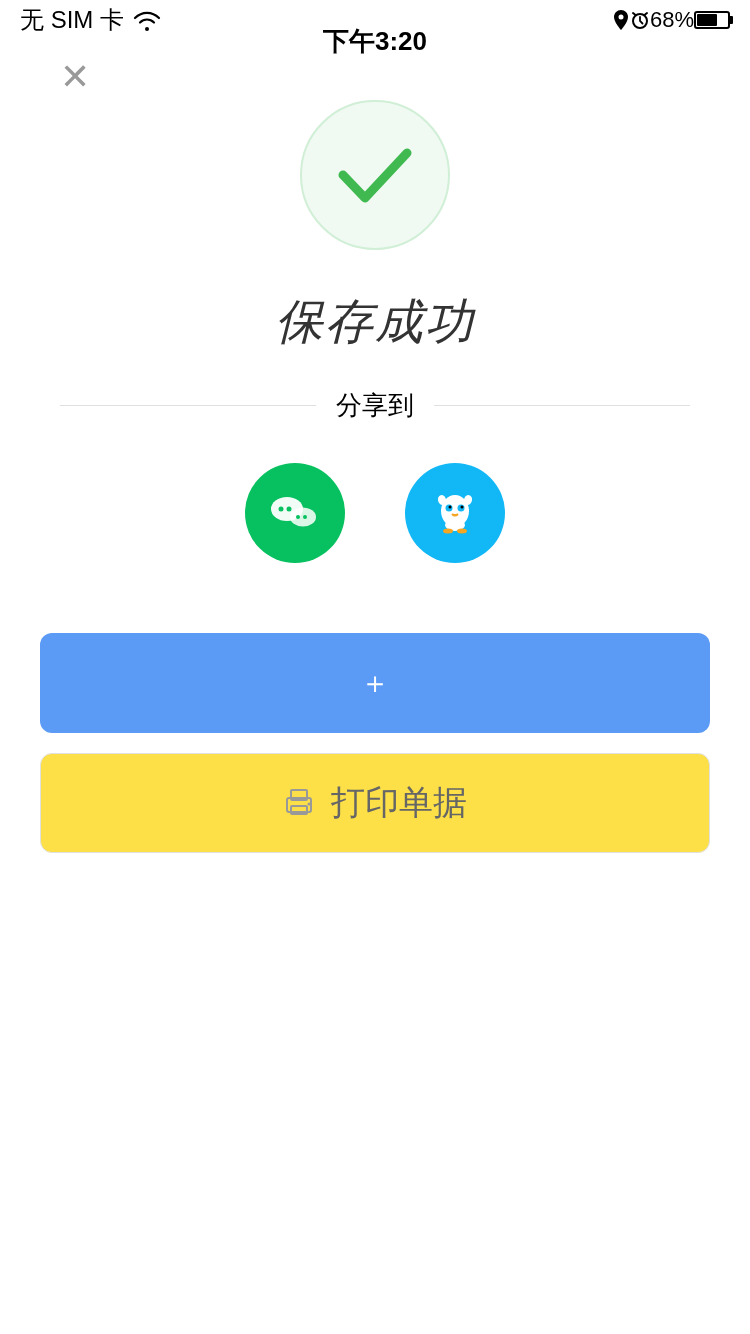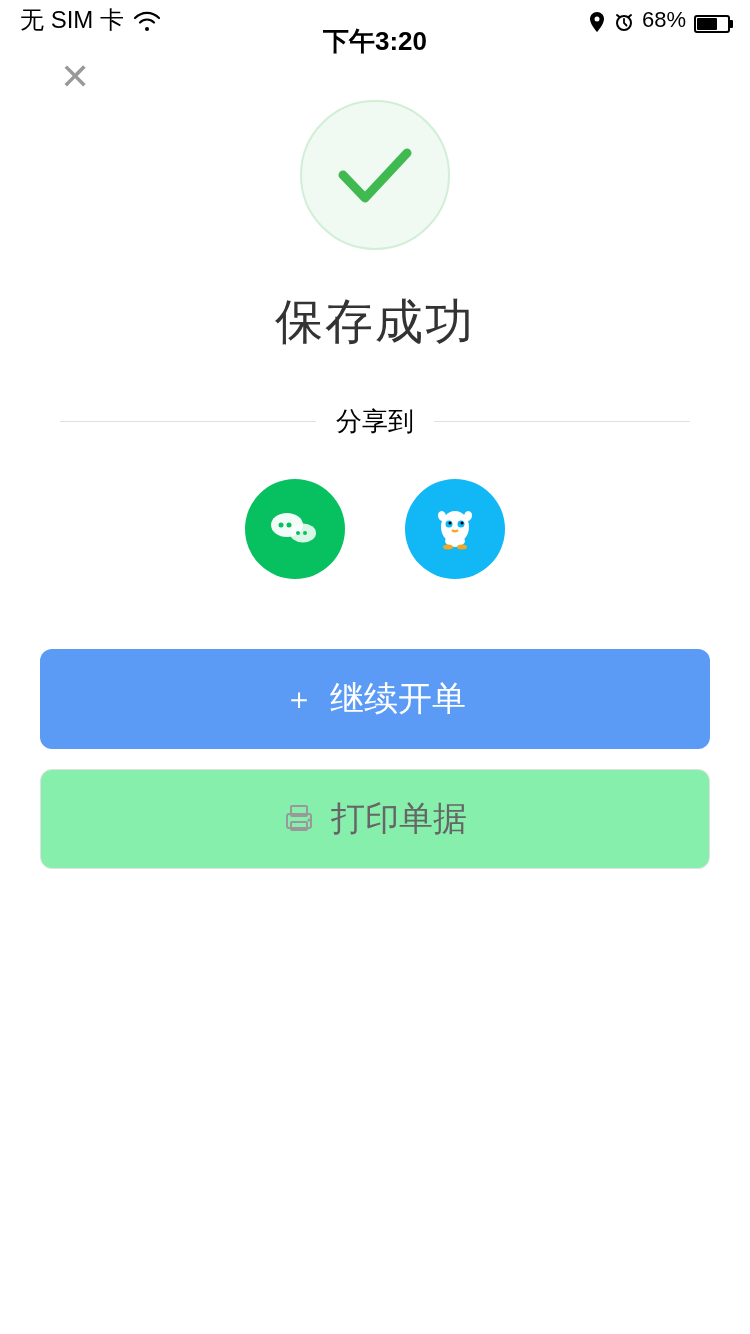"68%" .status-right { align-items: flex-end -> center; gap: 8px -> none }
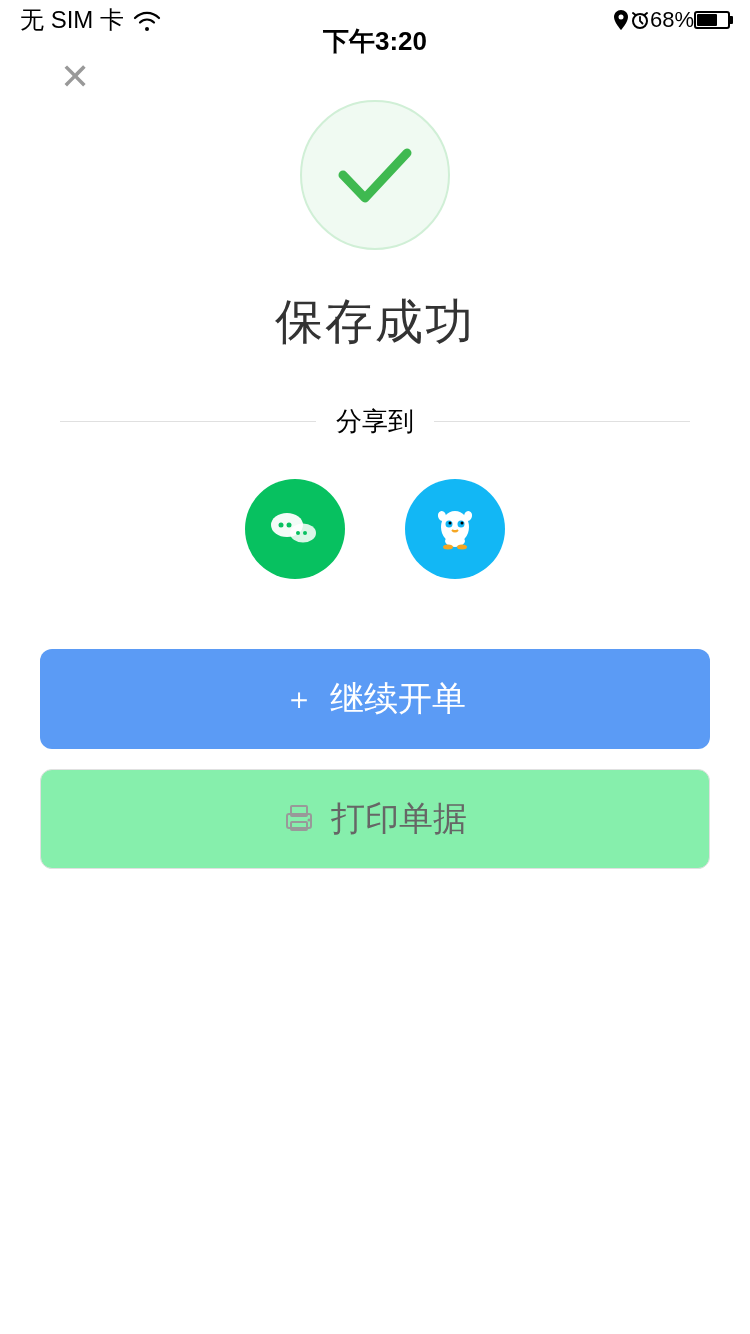"保存成功" .success-title { font-style: none -> italic; margin-bottom: 50px -> 34px }
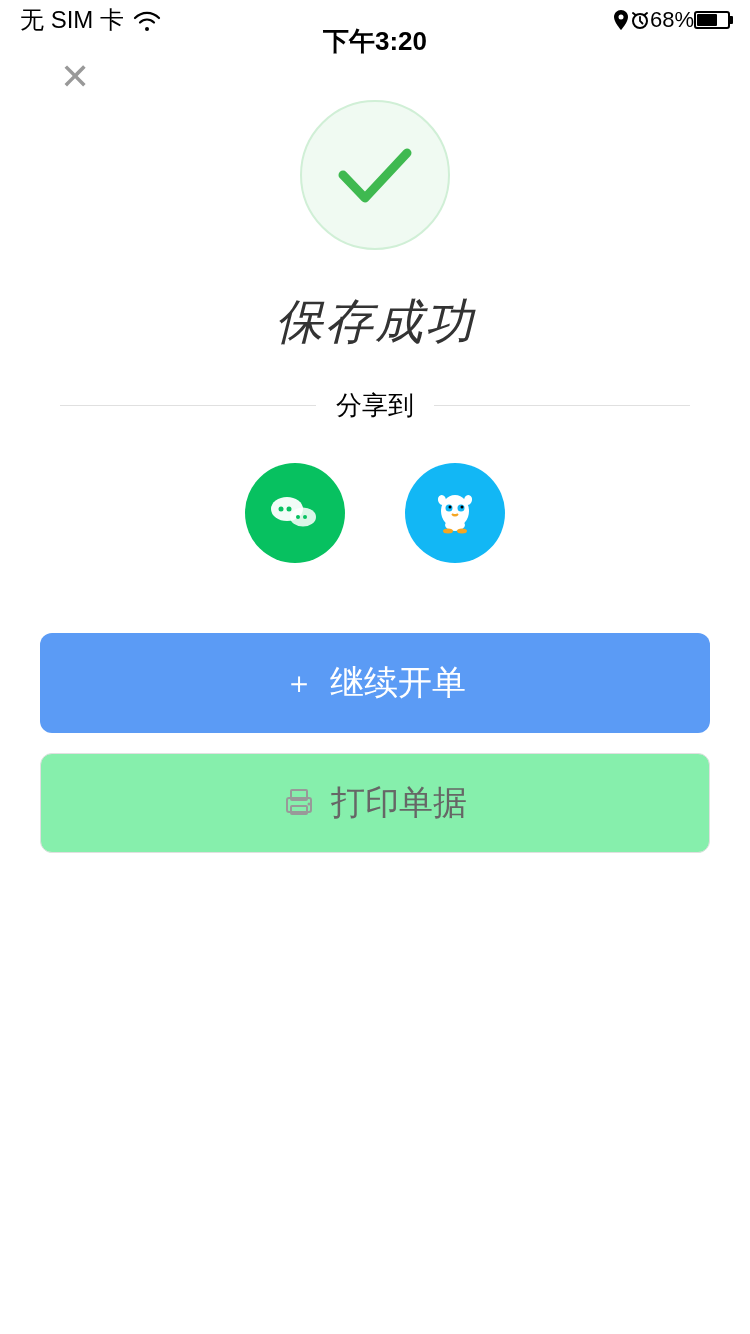"继续开单" span { html: <span>继续开单</span> -> none }
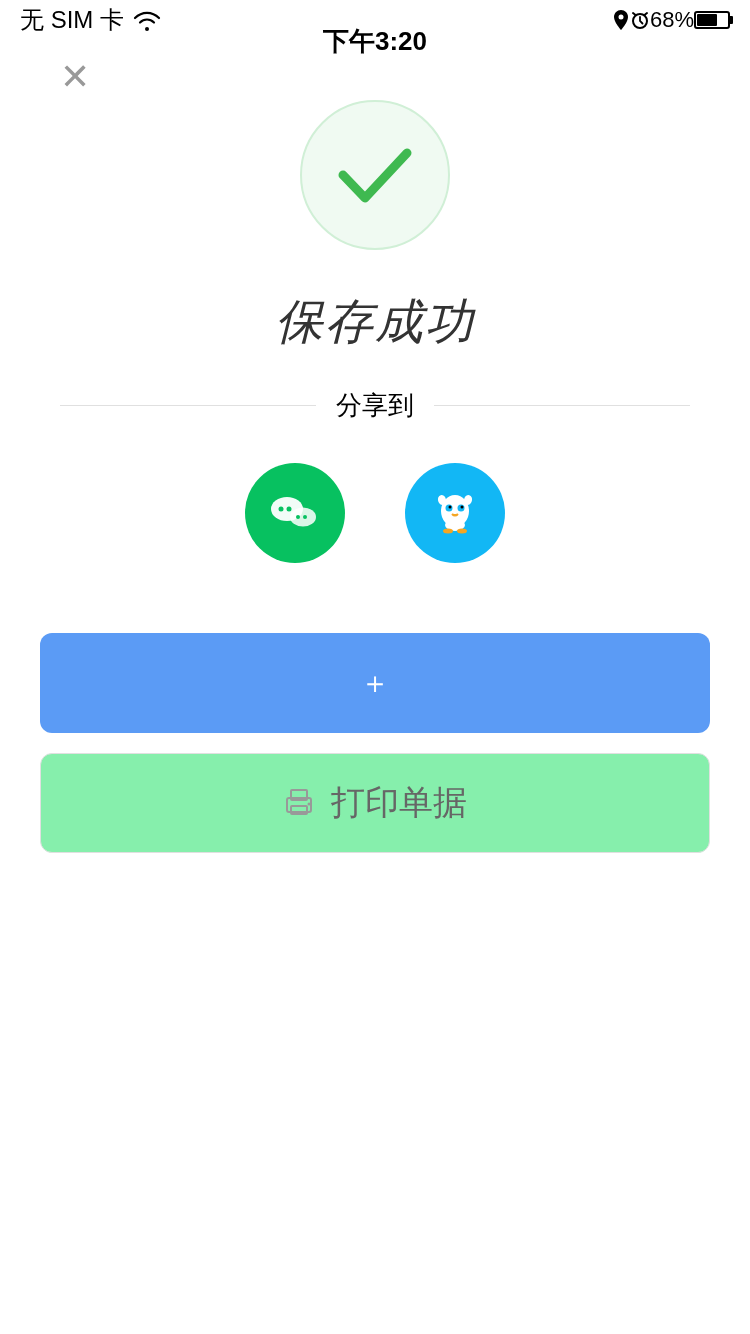"打印单据" .btn-secondary { background: #86efac -> #fde047 }
